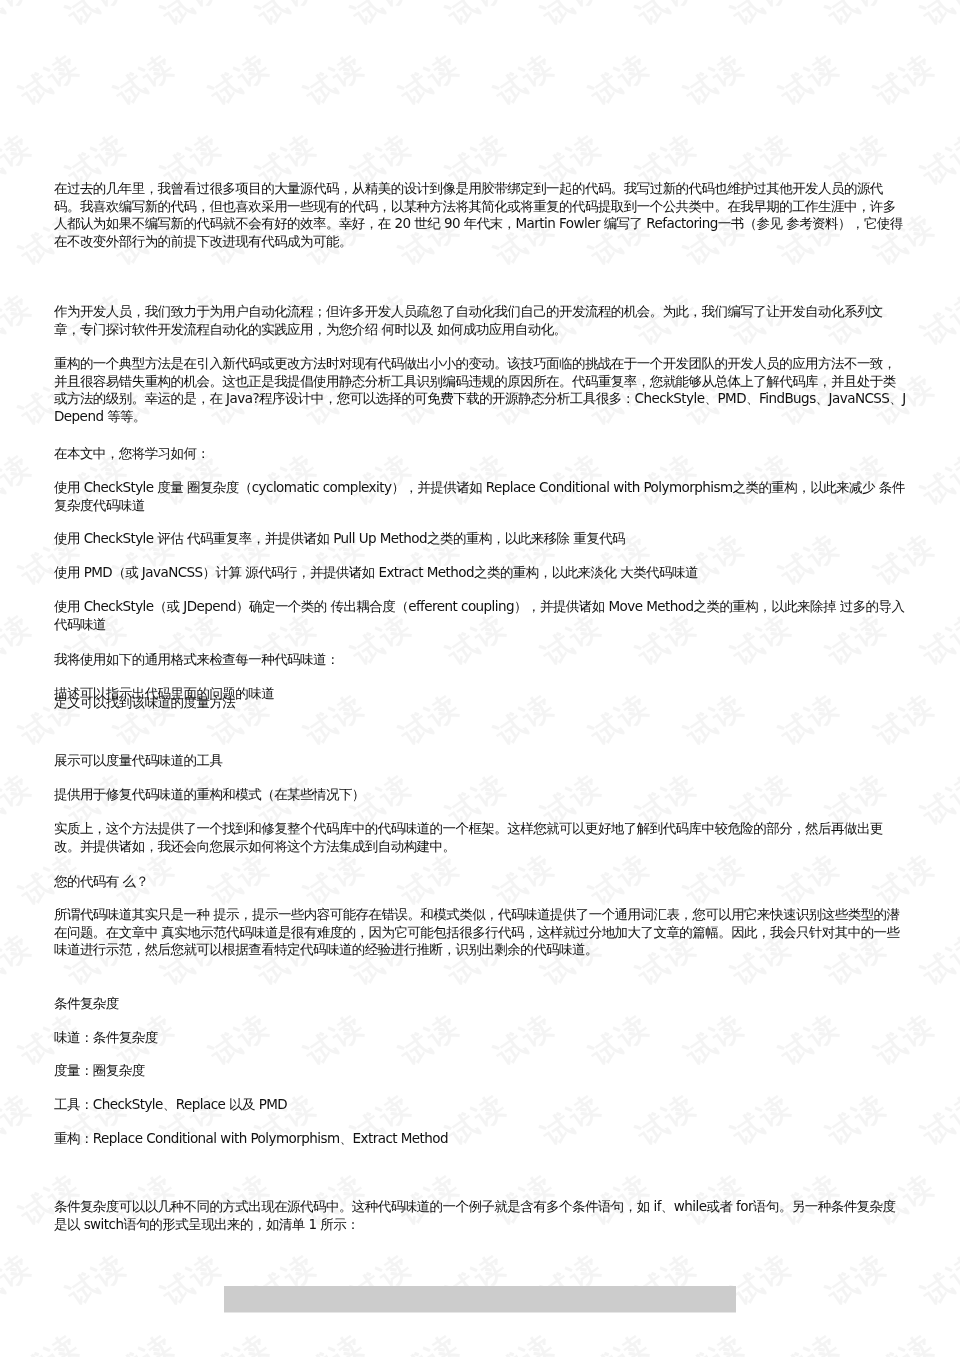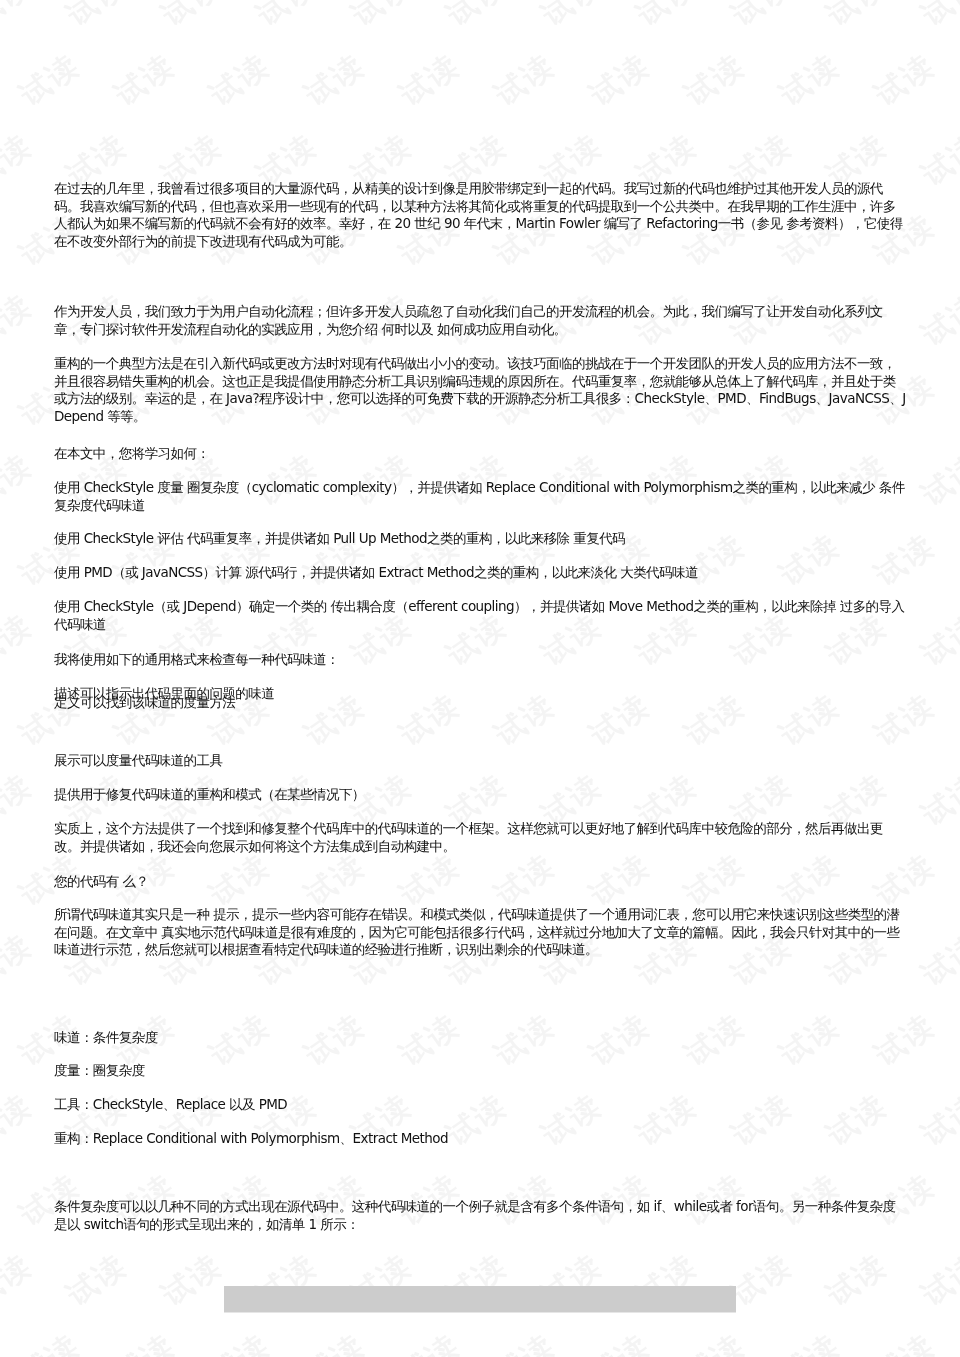"条件复杂度" p.para { html: none -> <p>条件复杂度</p> }
